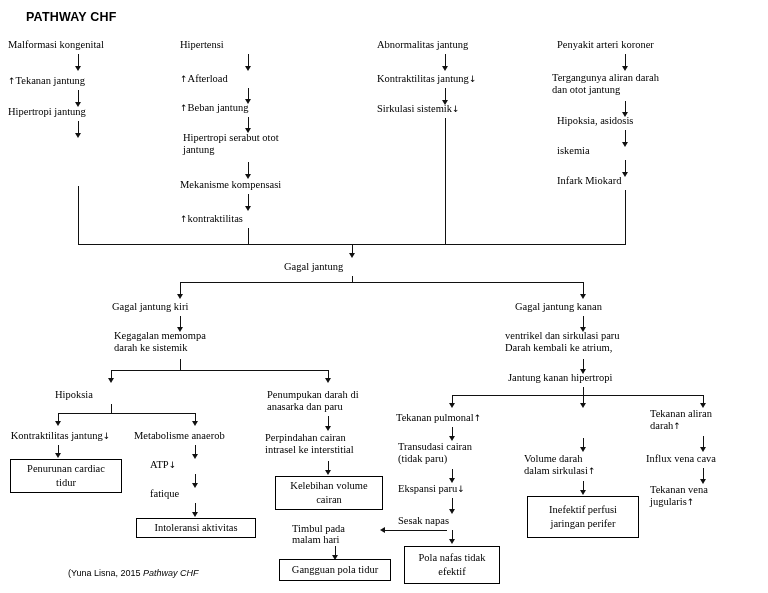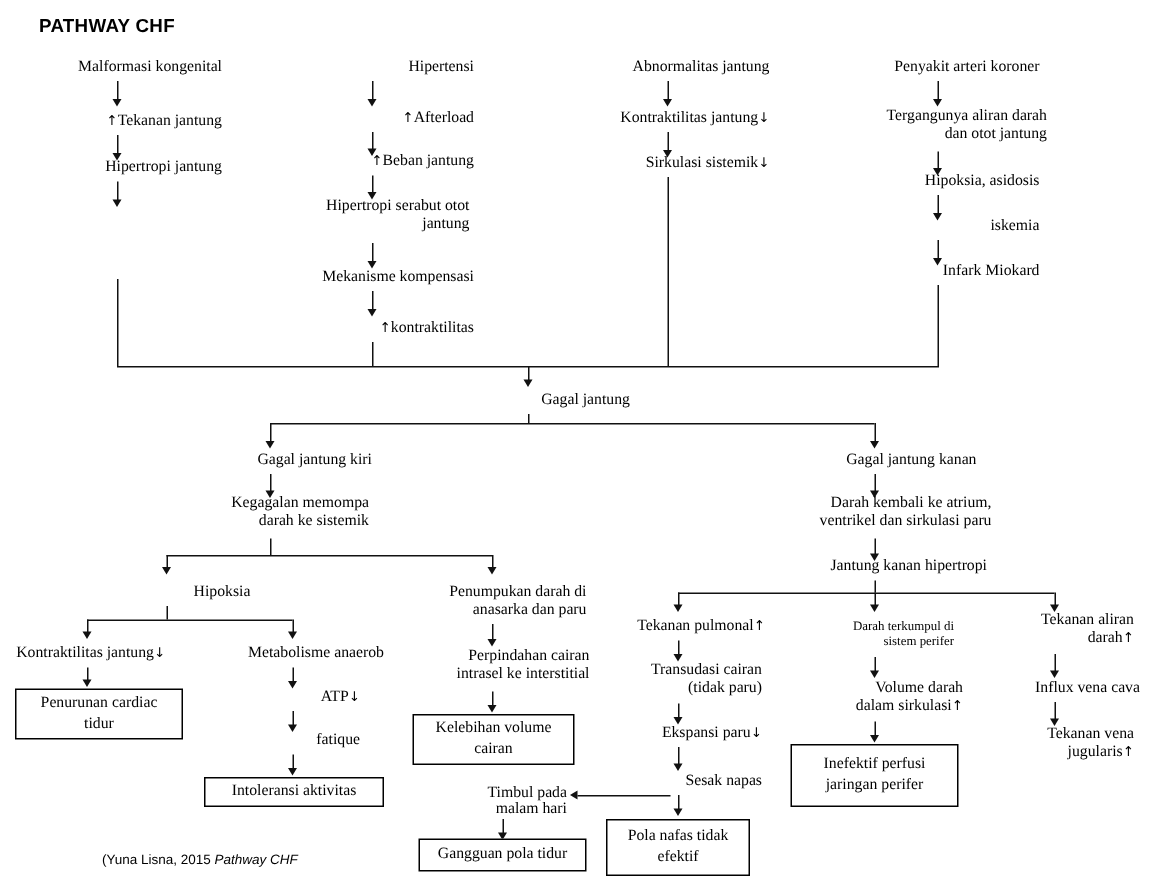"Malformasi kongenital" .node { text-align: right -> left }
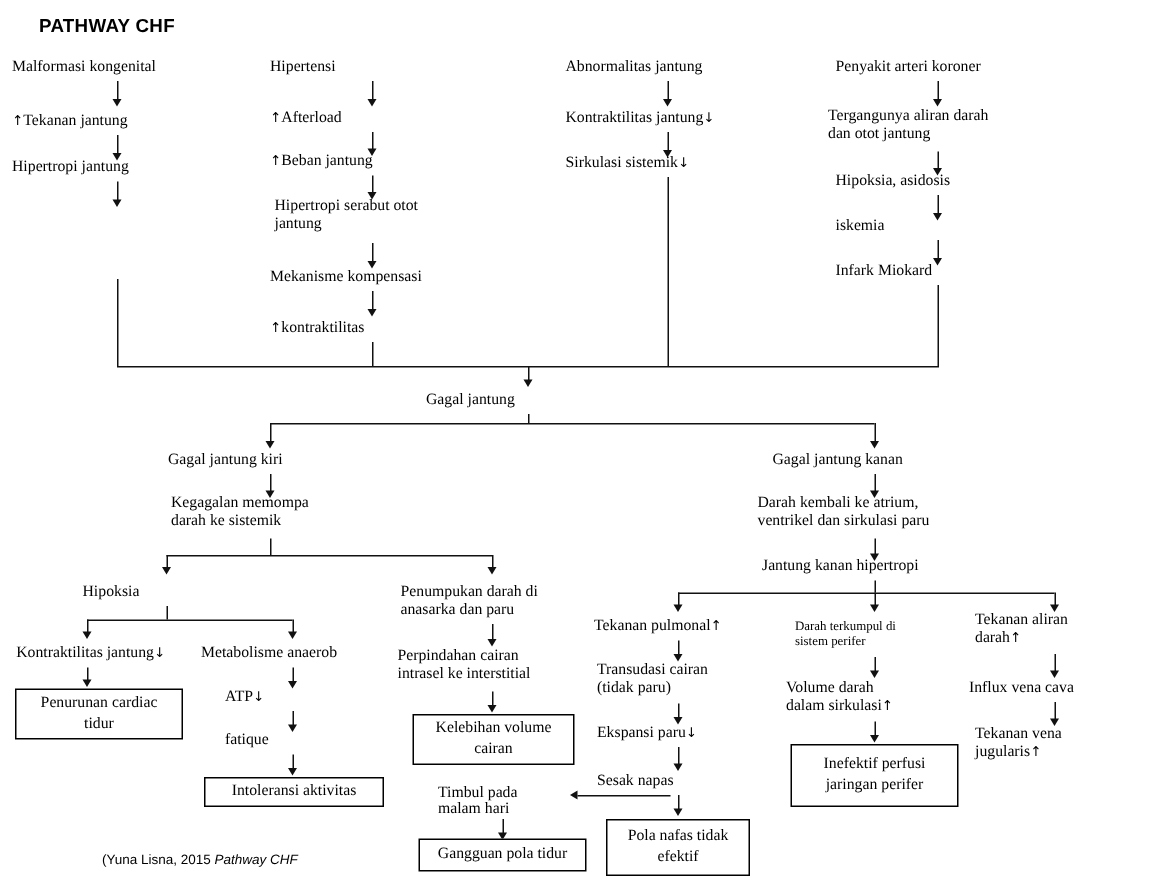"Darah kembali ke atrium," div { order: before "ventrikel dan sirkulasi paru" -> after "ventrikel dan sirkulasi paru" }
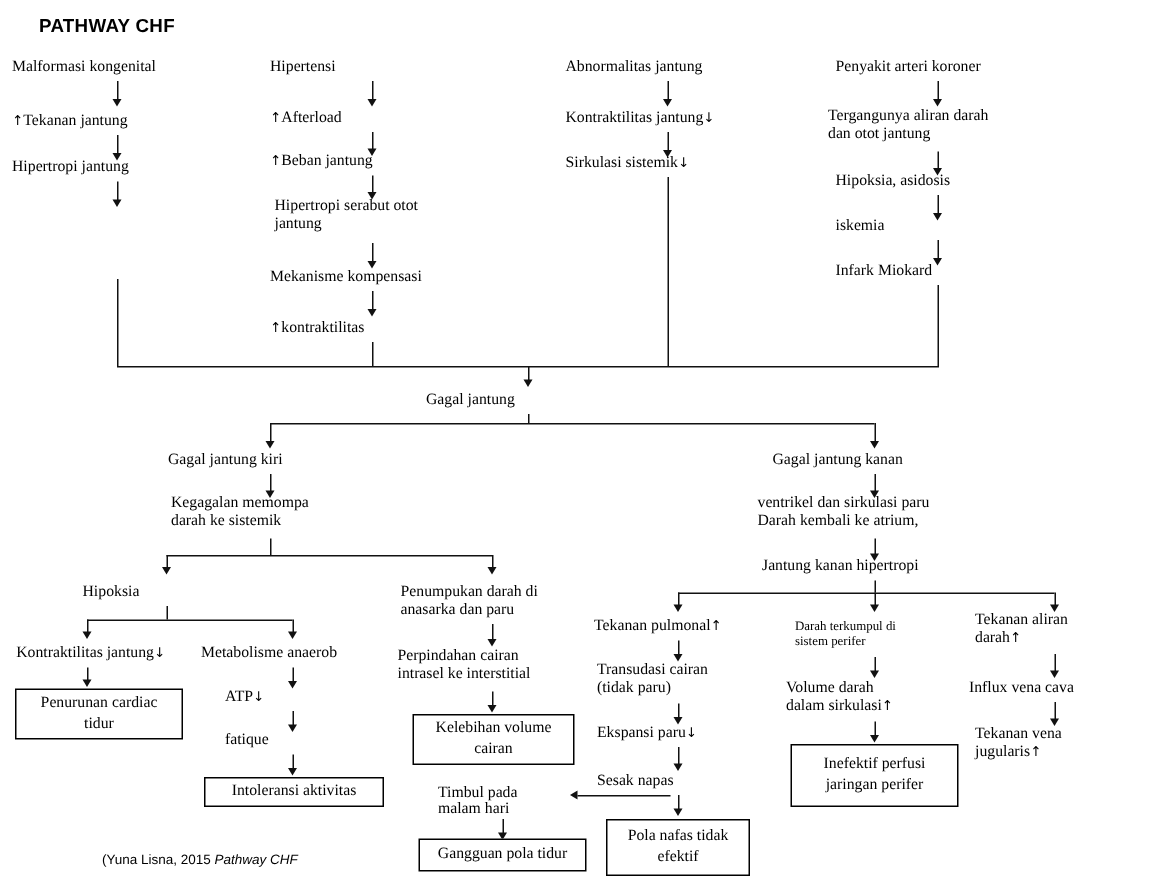"Darah terkumpul di" div.node { html: <div> <div>Darah terkumpul di</div> <div>sistem perifer</div> </div> -> none }
